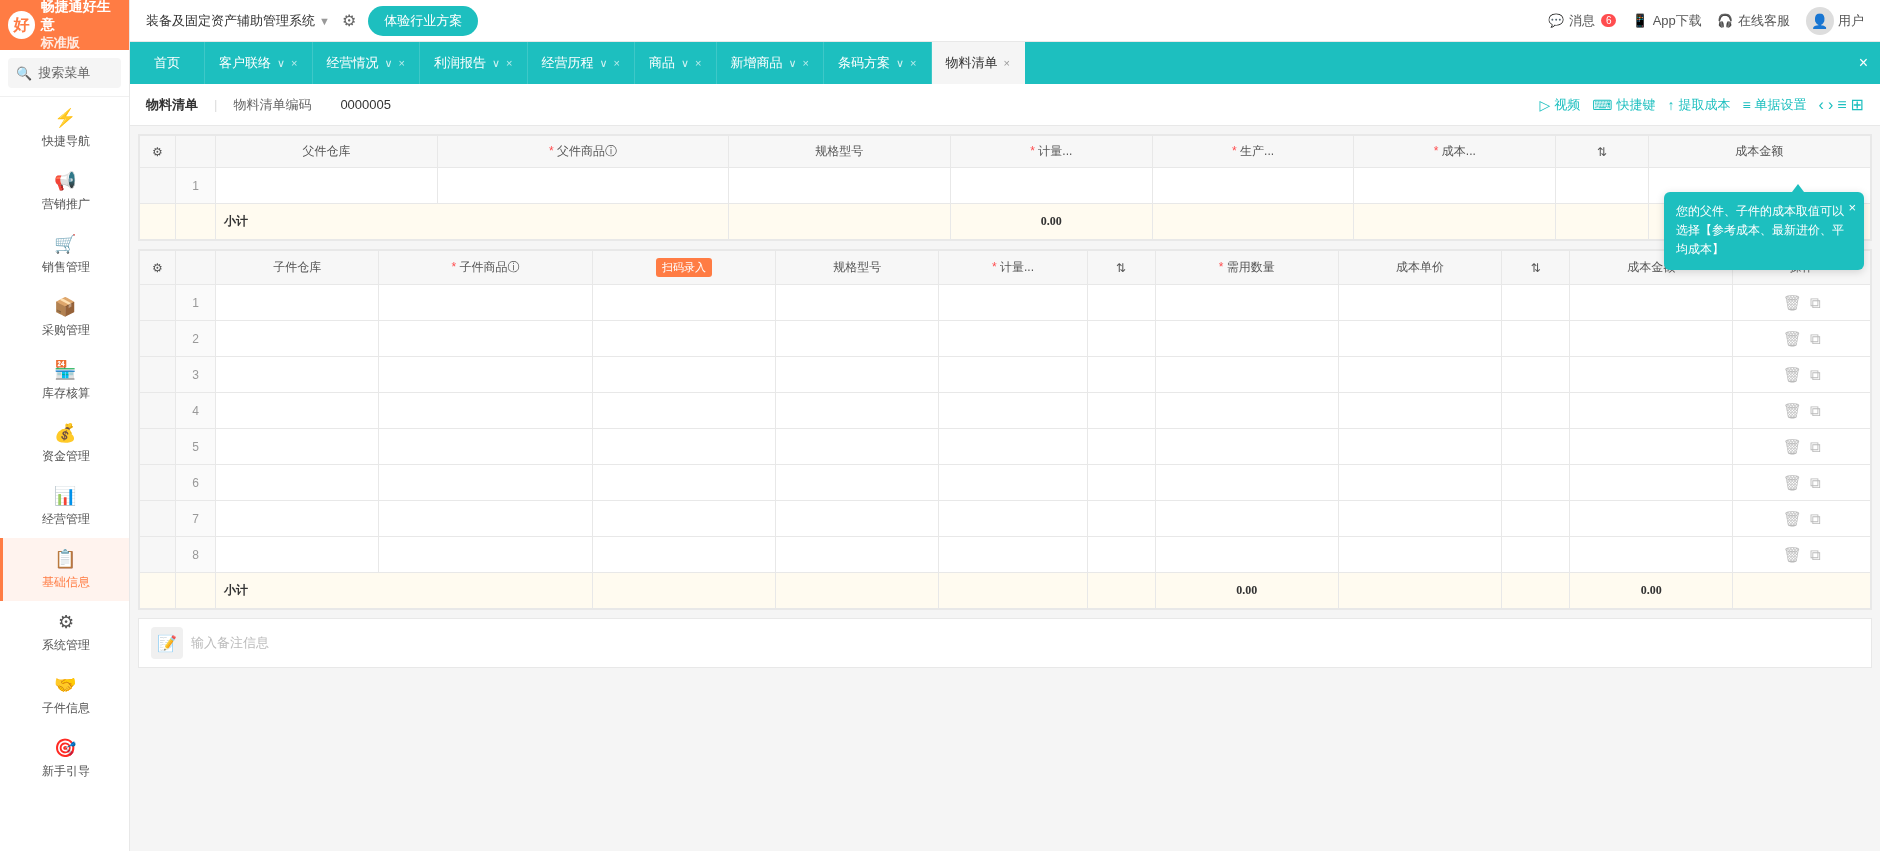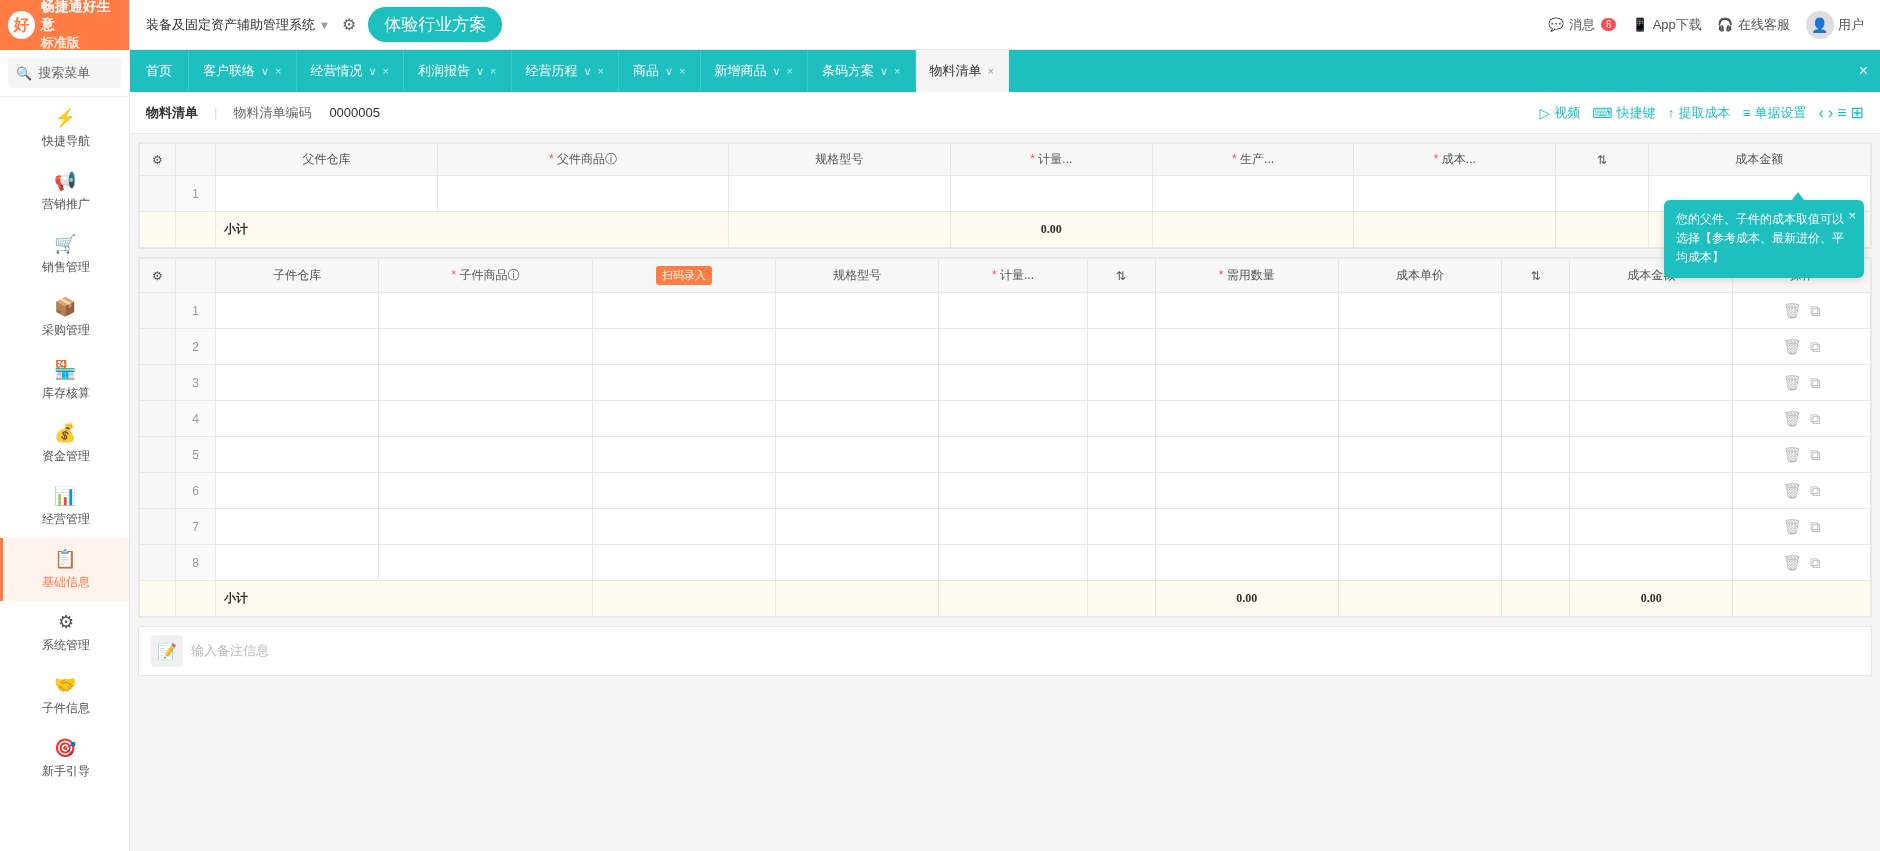"装备及固定资产辅助管理系统" .topbar { height: 50px -> 42px }
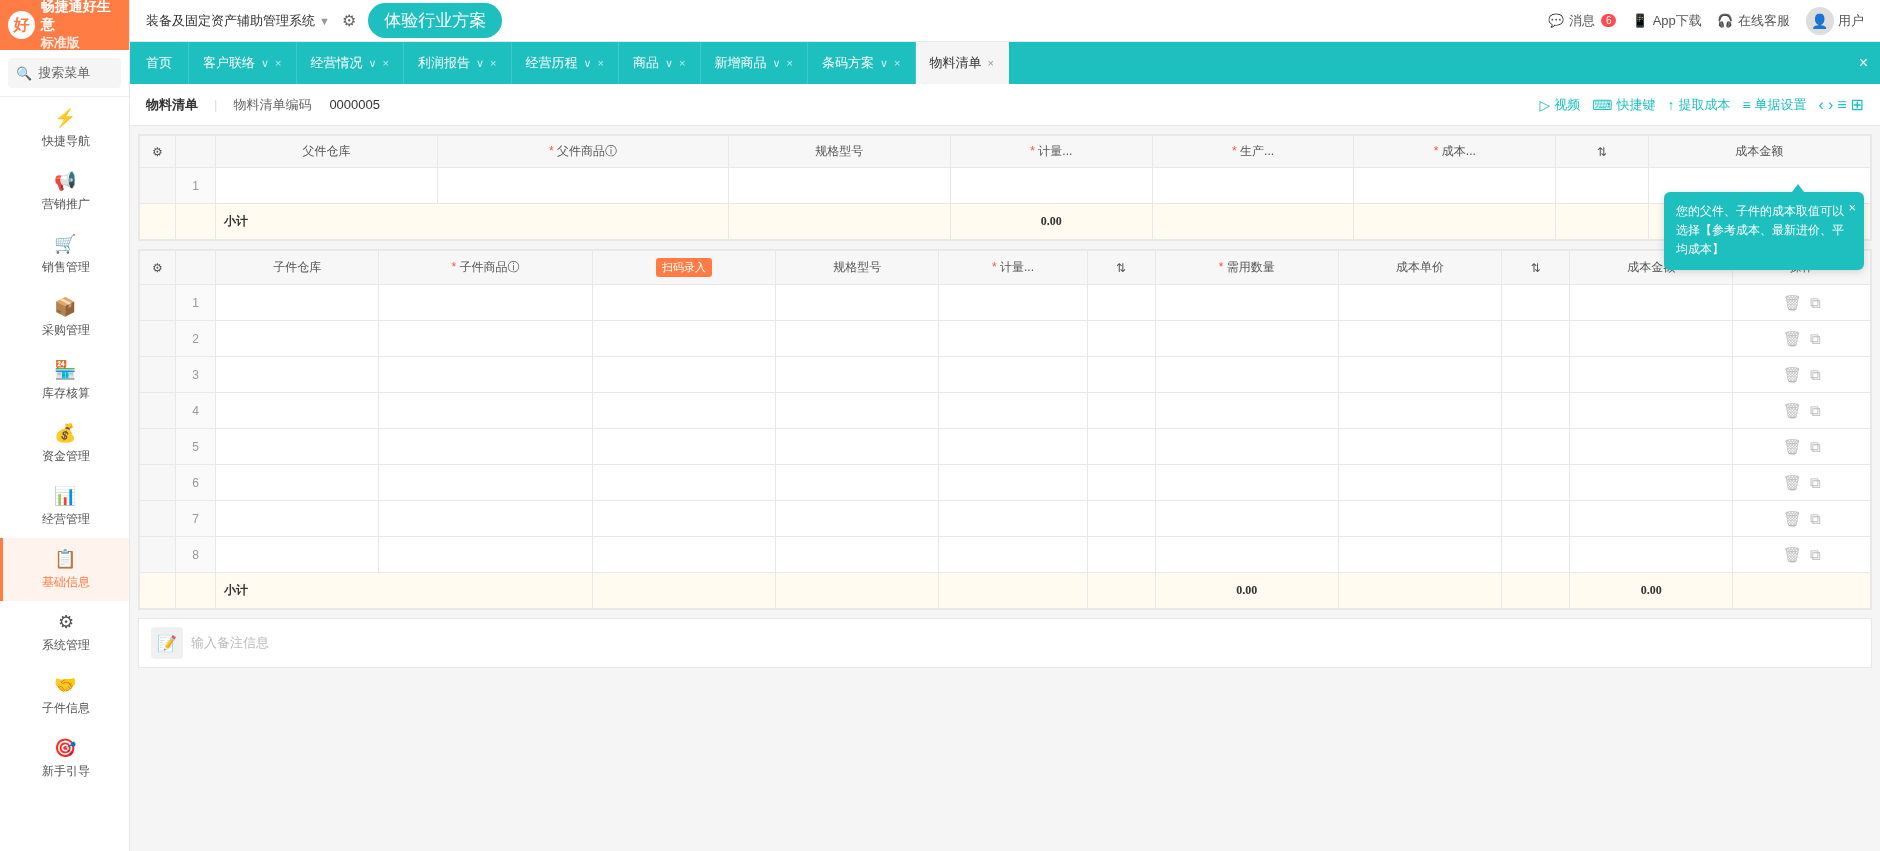"体验行业方案" .topbar-trial-btn { font-size: 17px -> 13px }
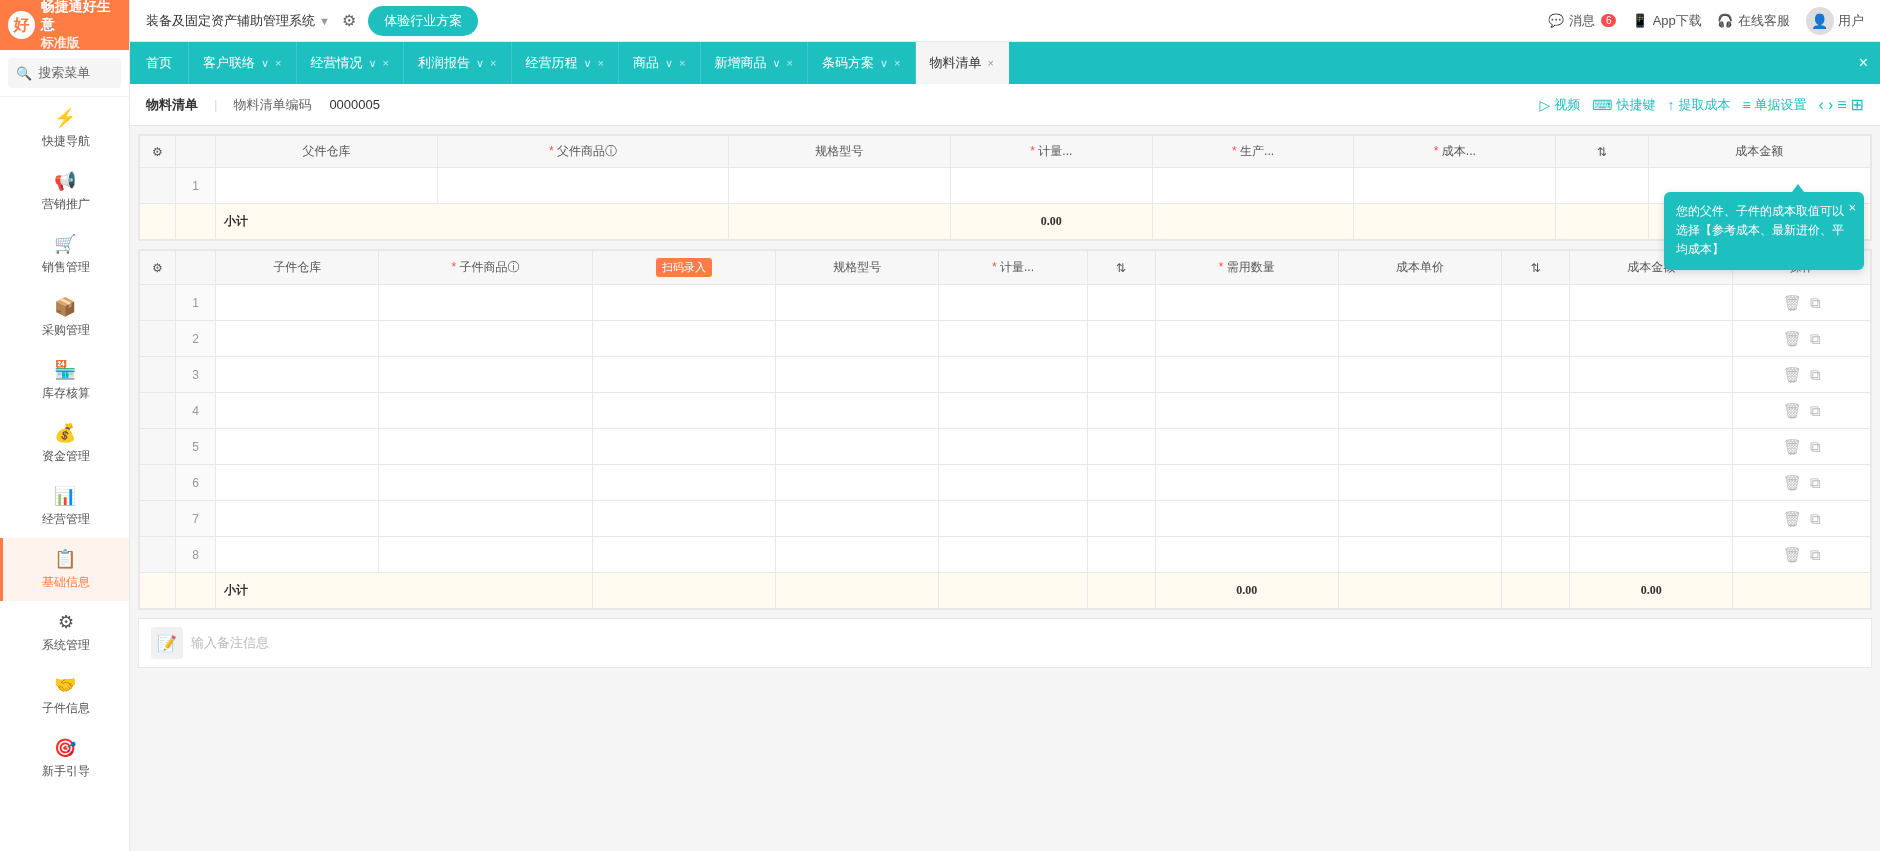"首页" .nav-tab-home { padding: 0 16px -> 0 24px }
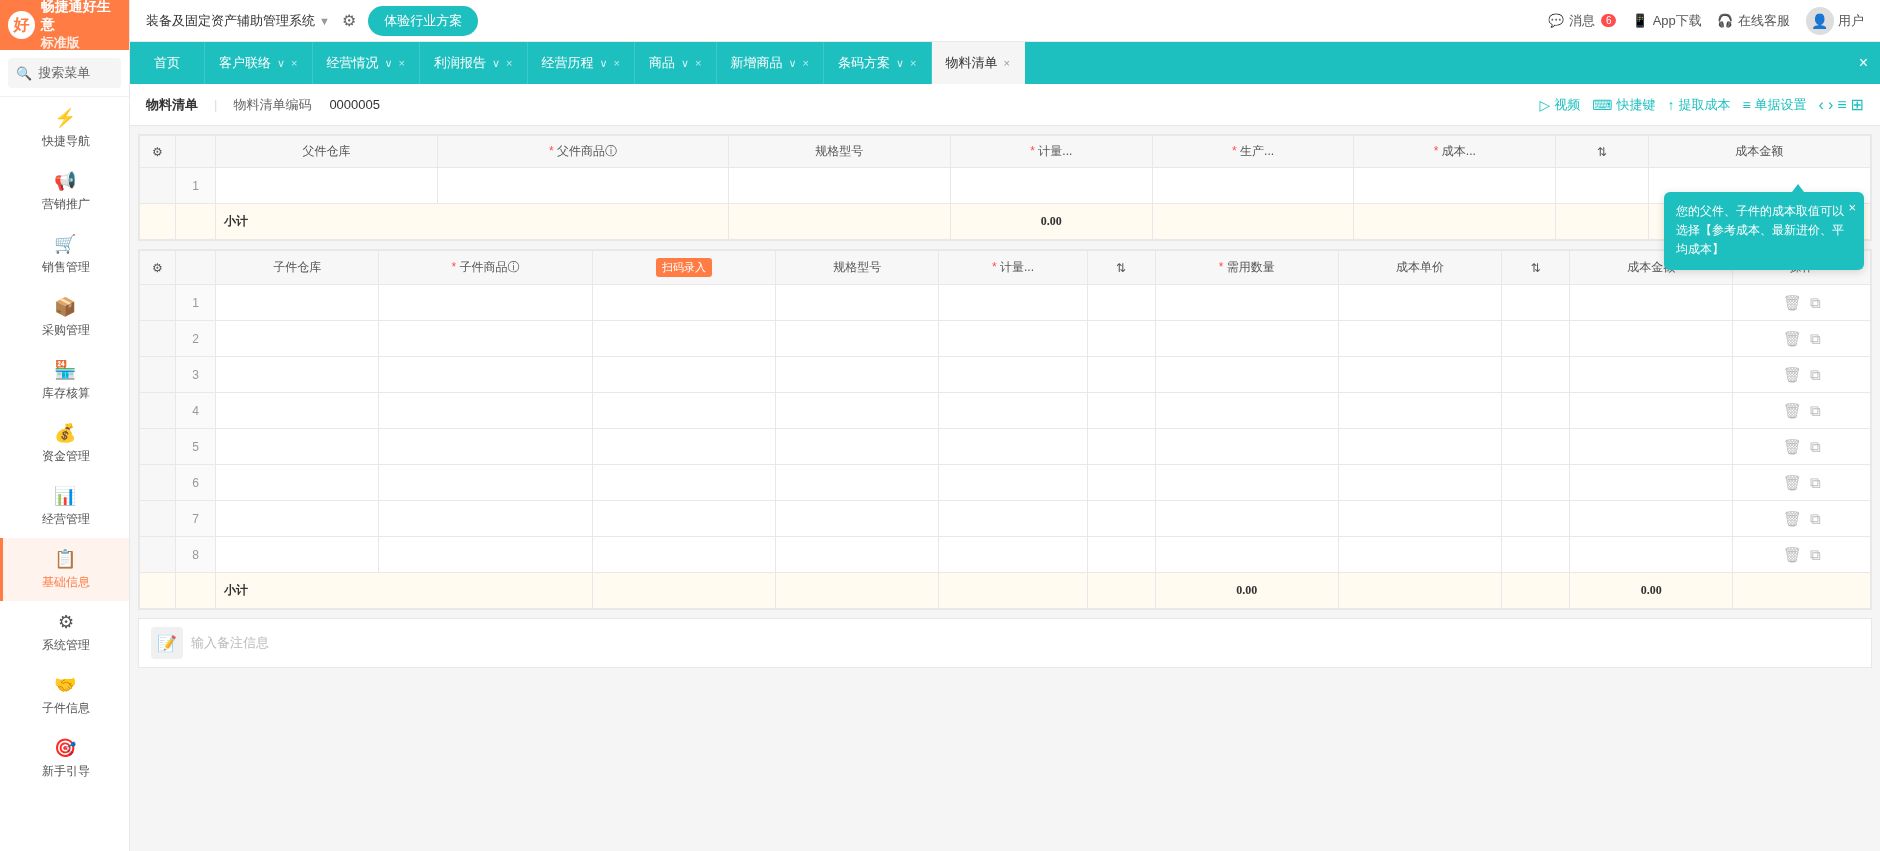"0000005" .page-header-code { margin-left: 2px -> 13px }
